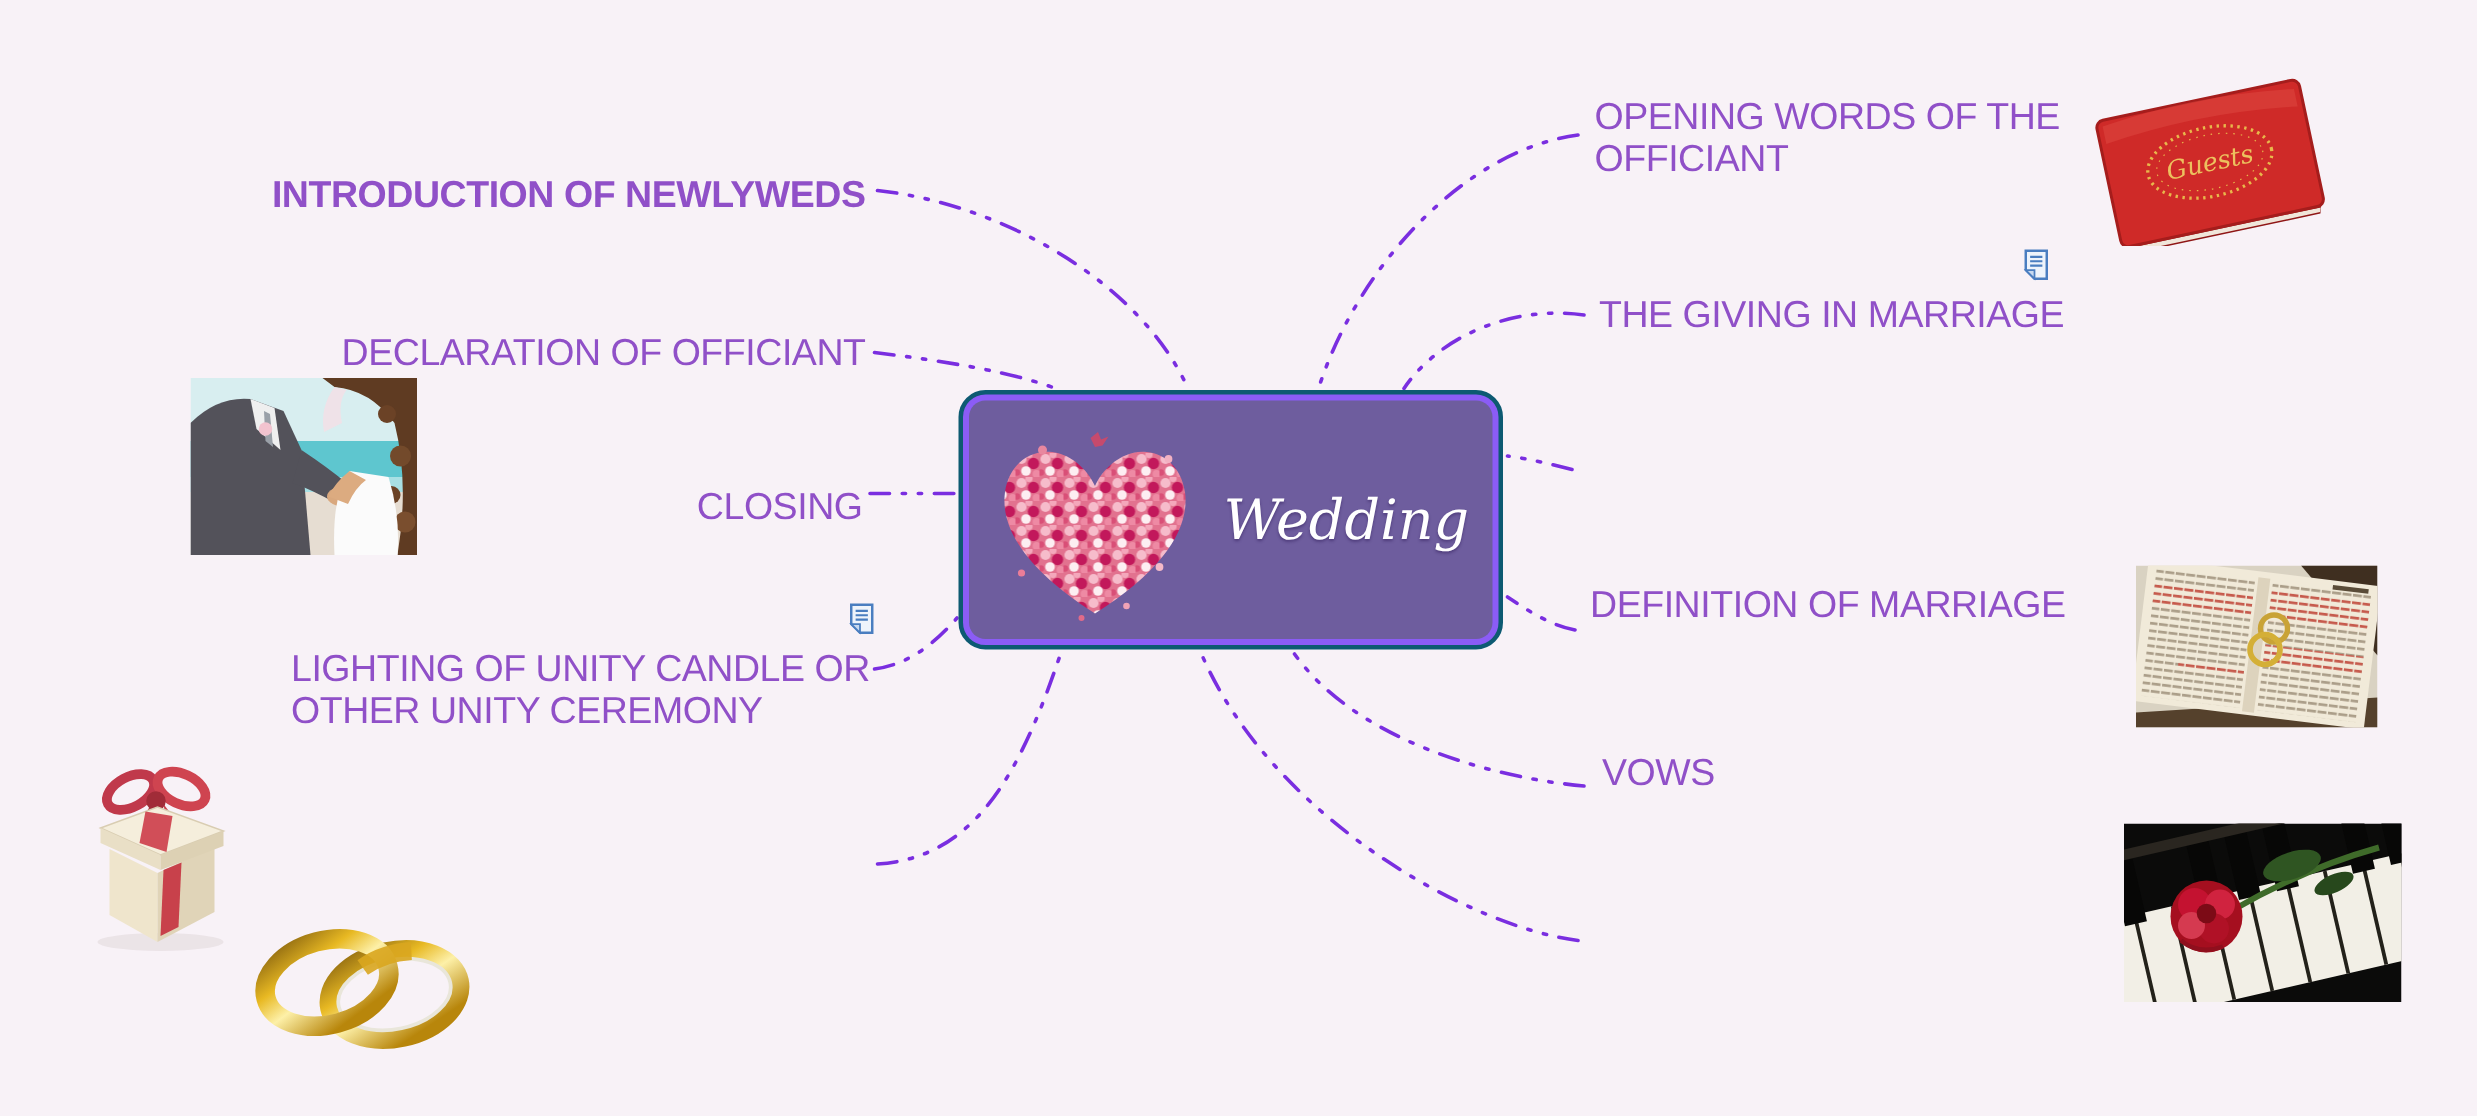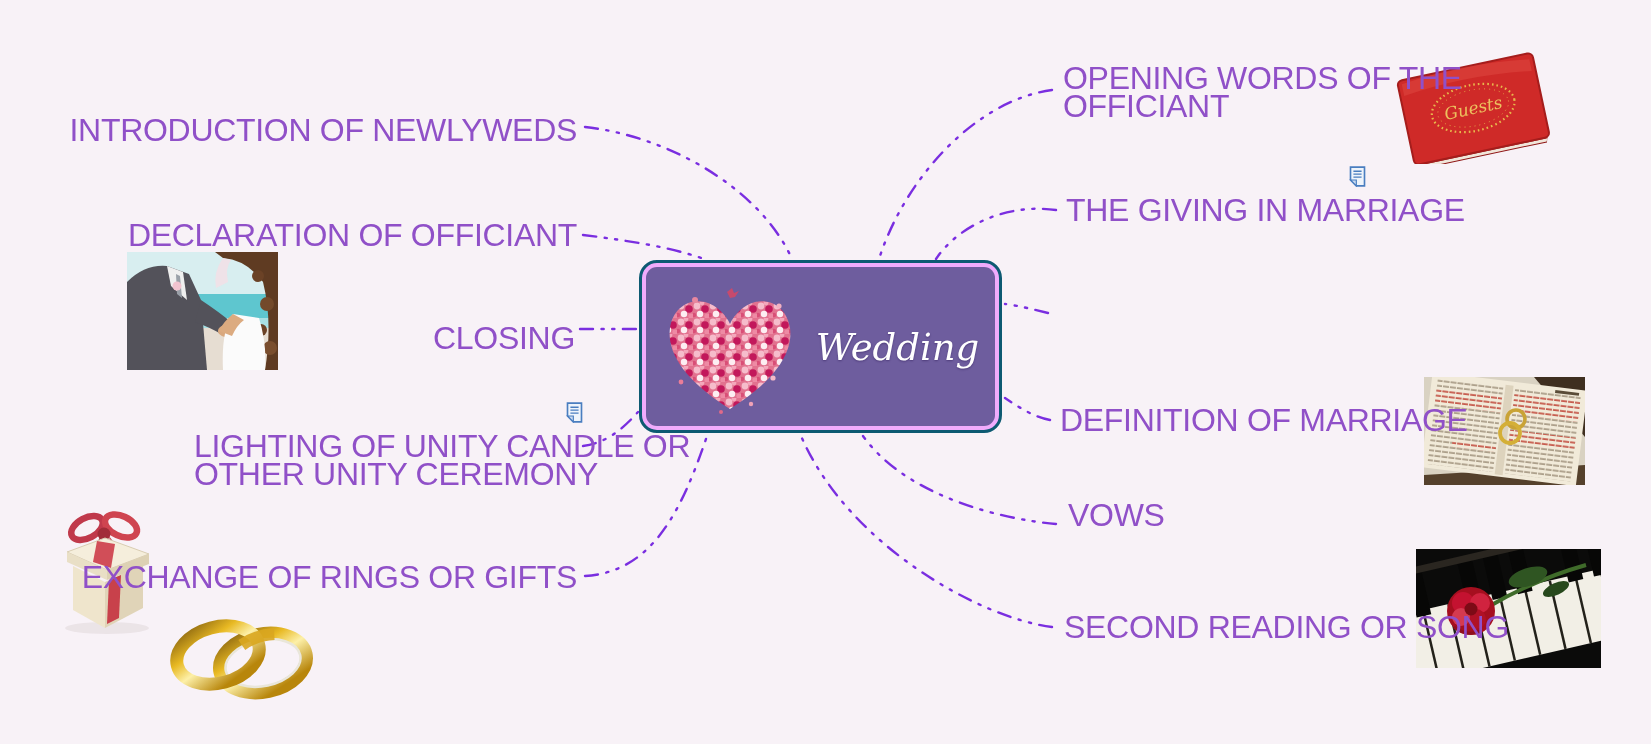"OPENING WORDS OF THE" .topic { font-size: 32px -> 25px }
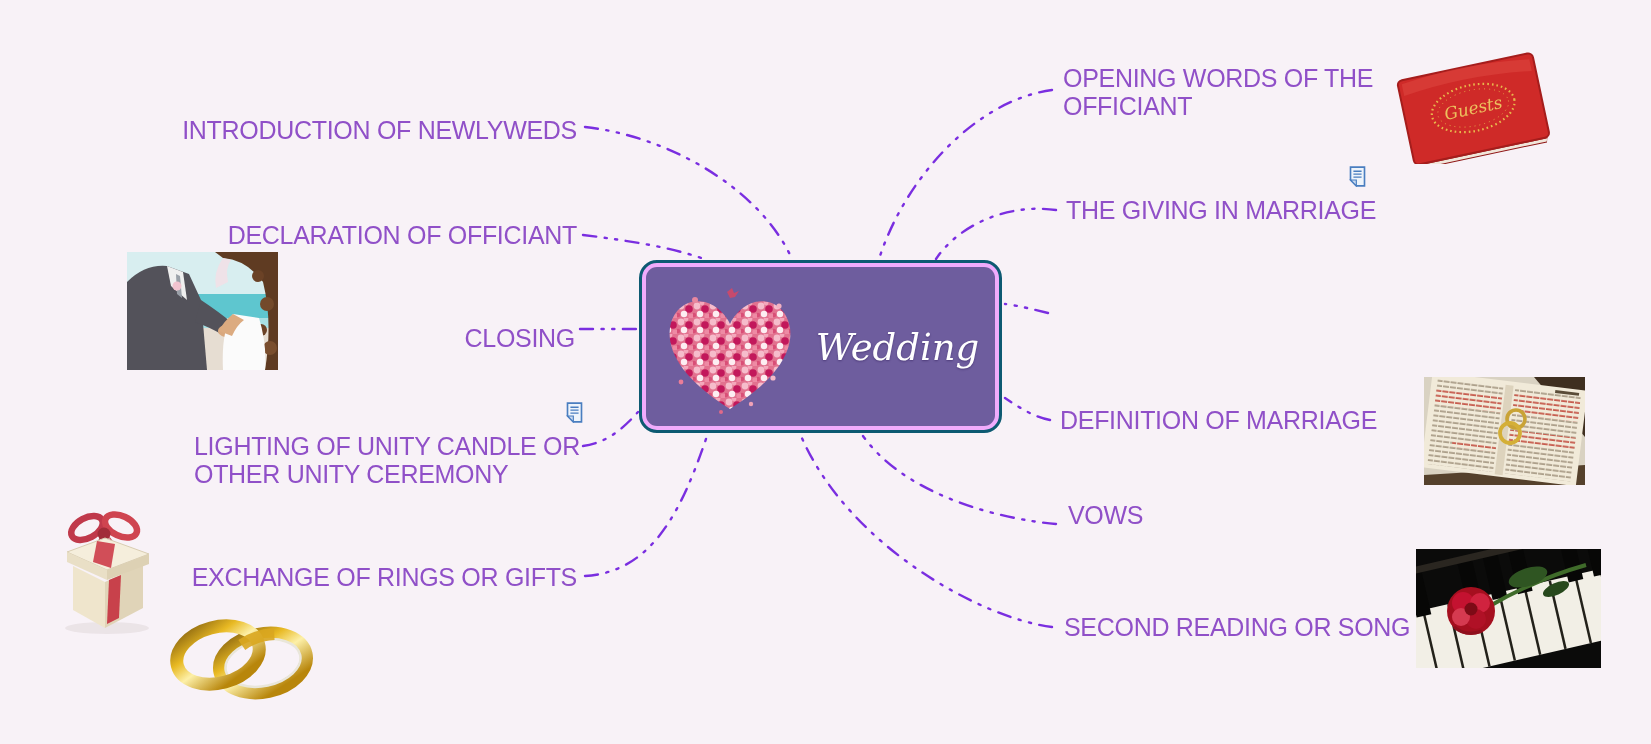"INTRODUCTION OF NEWLYWEDS" div.topic { font-weight: none -> bold }
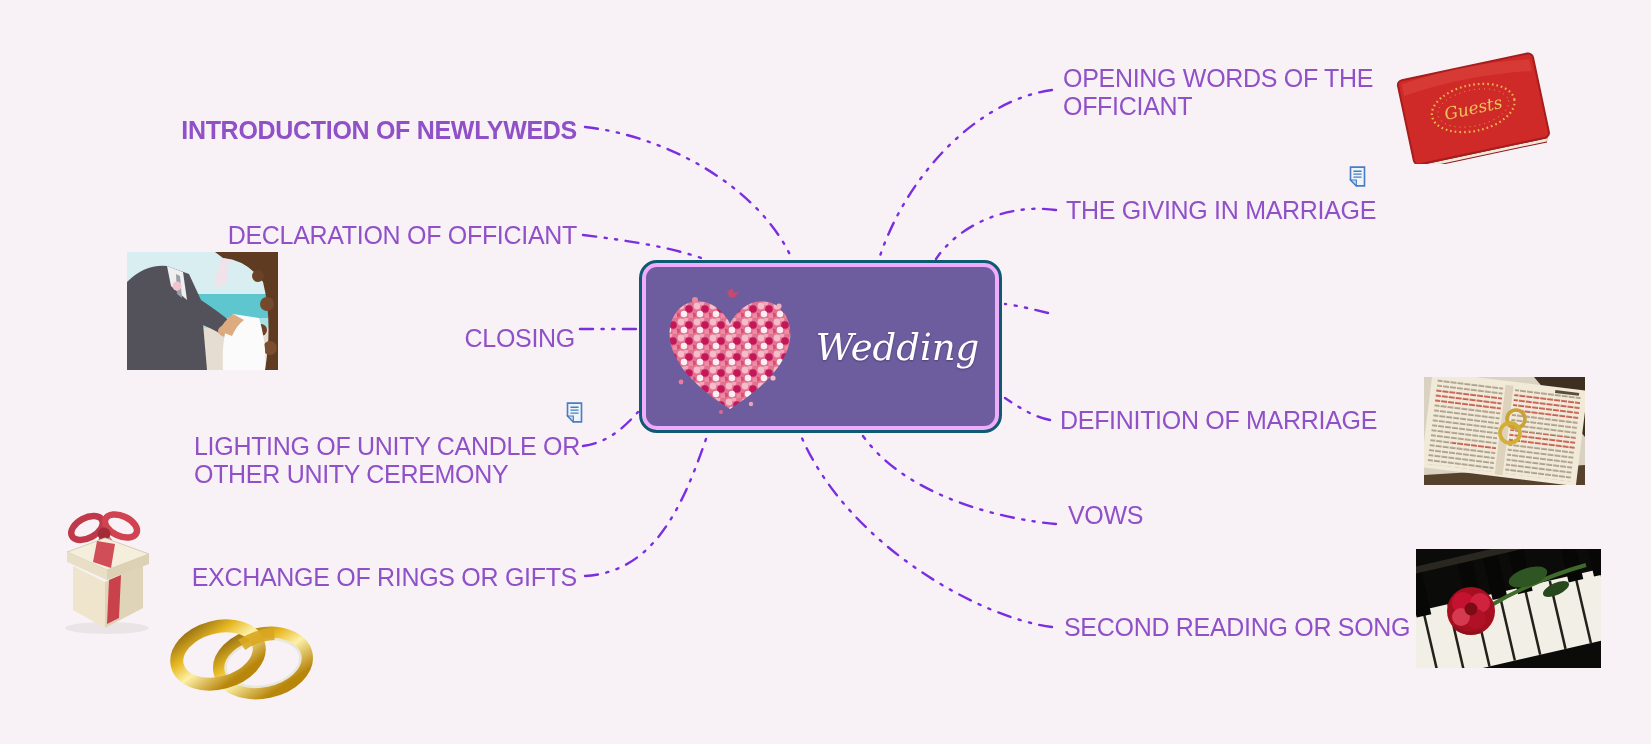"Wedding" .central { background: #f0abfc -> #8b5cf6 }
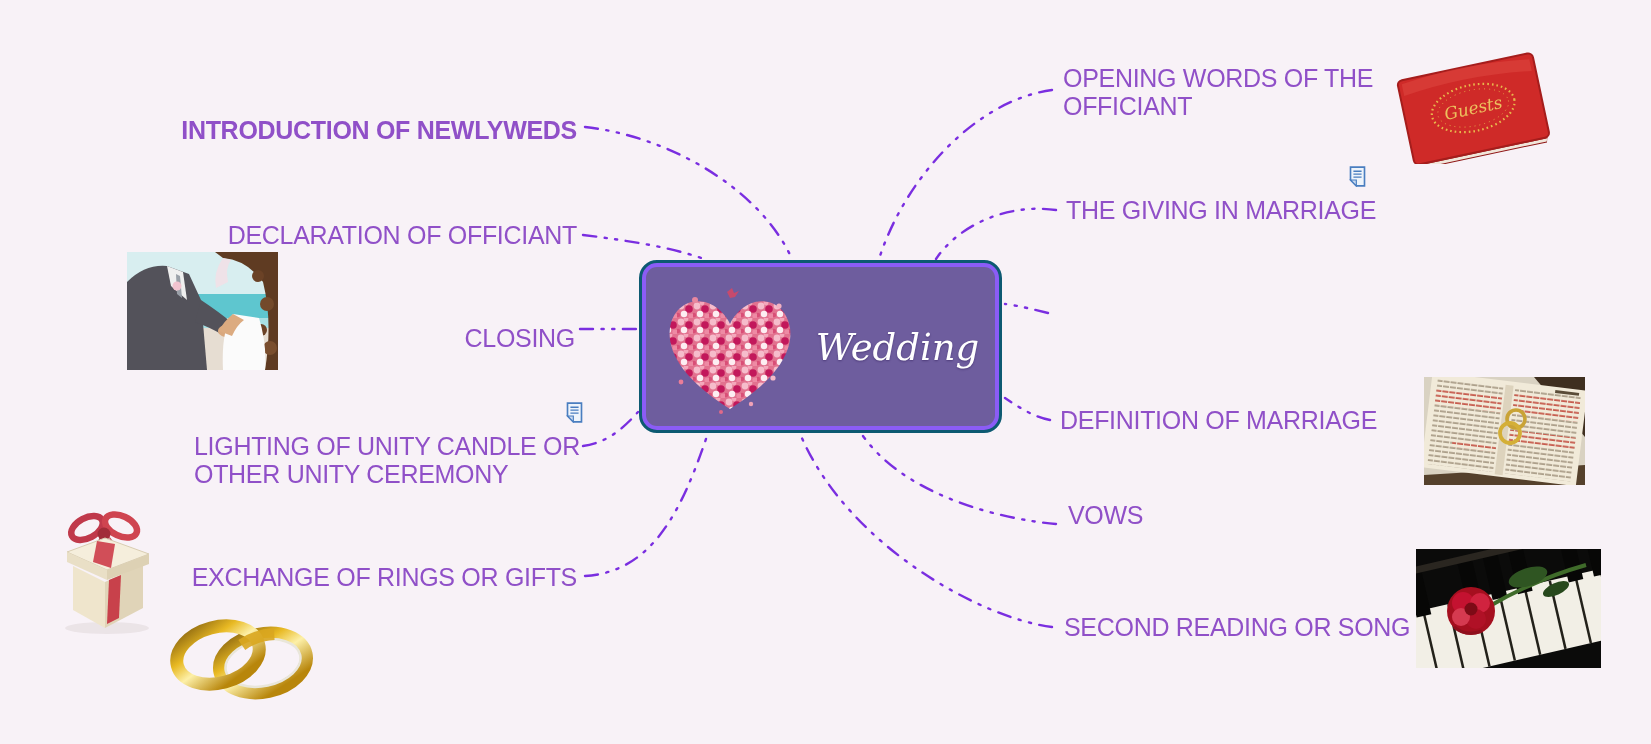"DEFINITION OF MARRIAGE" div.topic { top: 407px -> 390px }
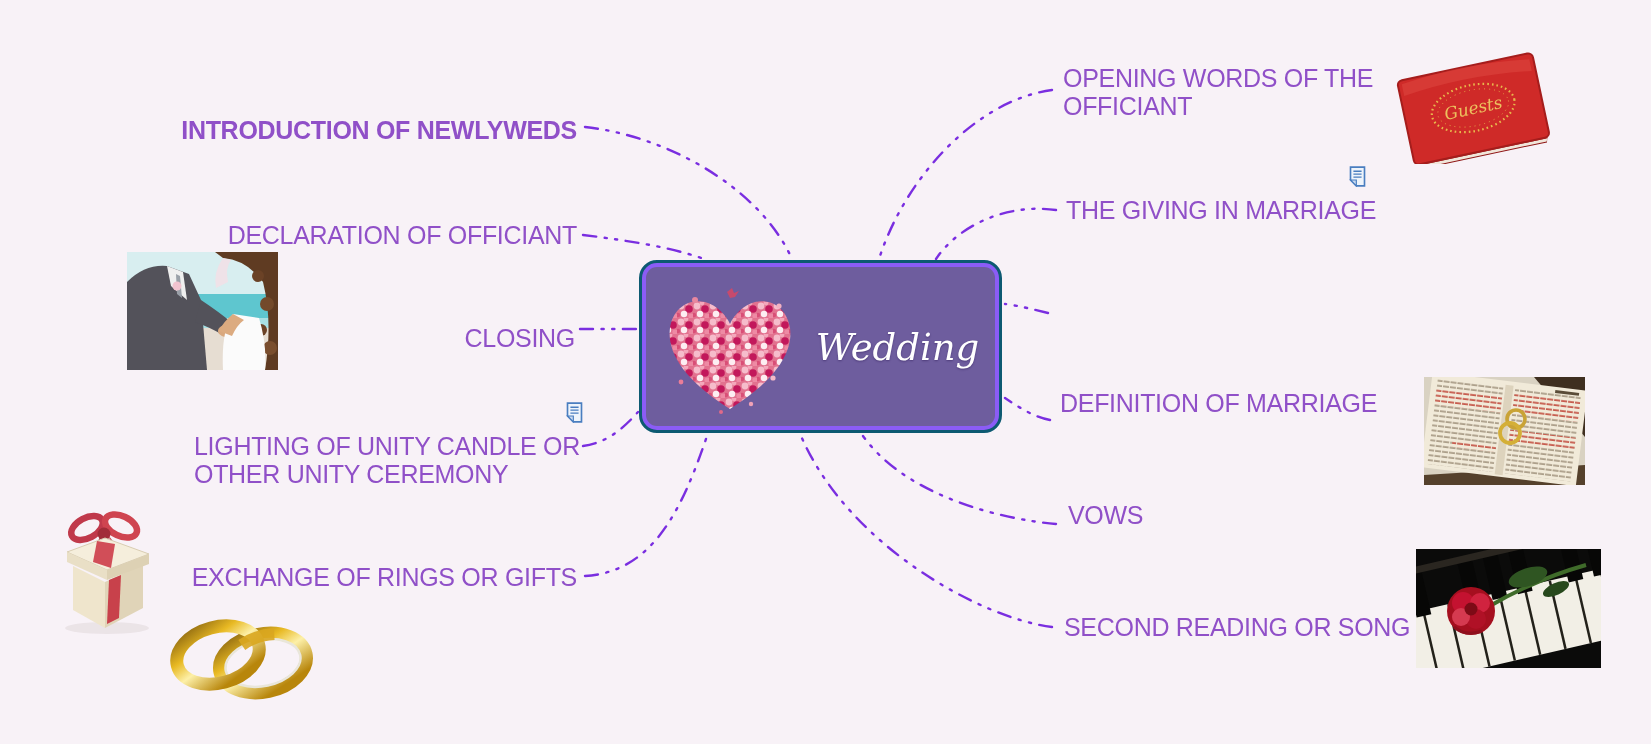"EXCHANGE OF RINGS OR GIFTS" div.topic { html: <div>EXCHANGE OF RINGS OR GIFTS</div> -> none }
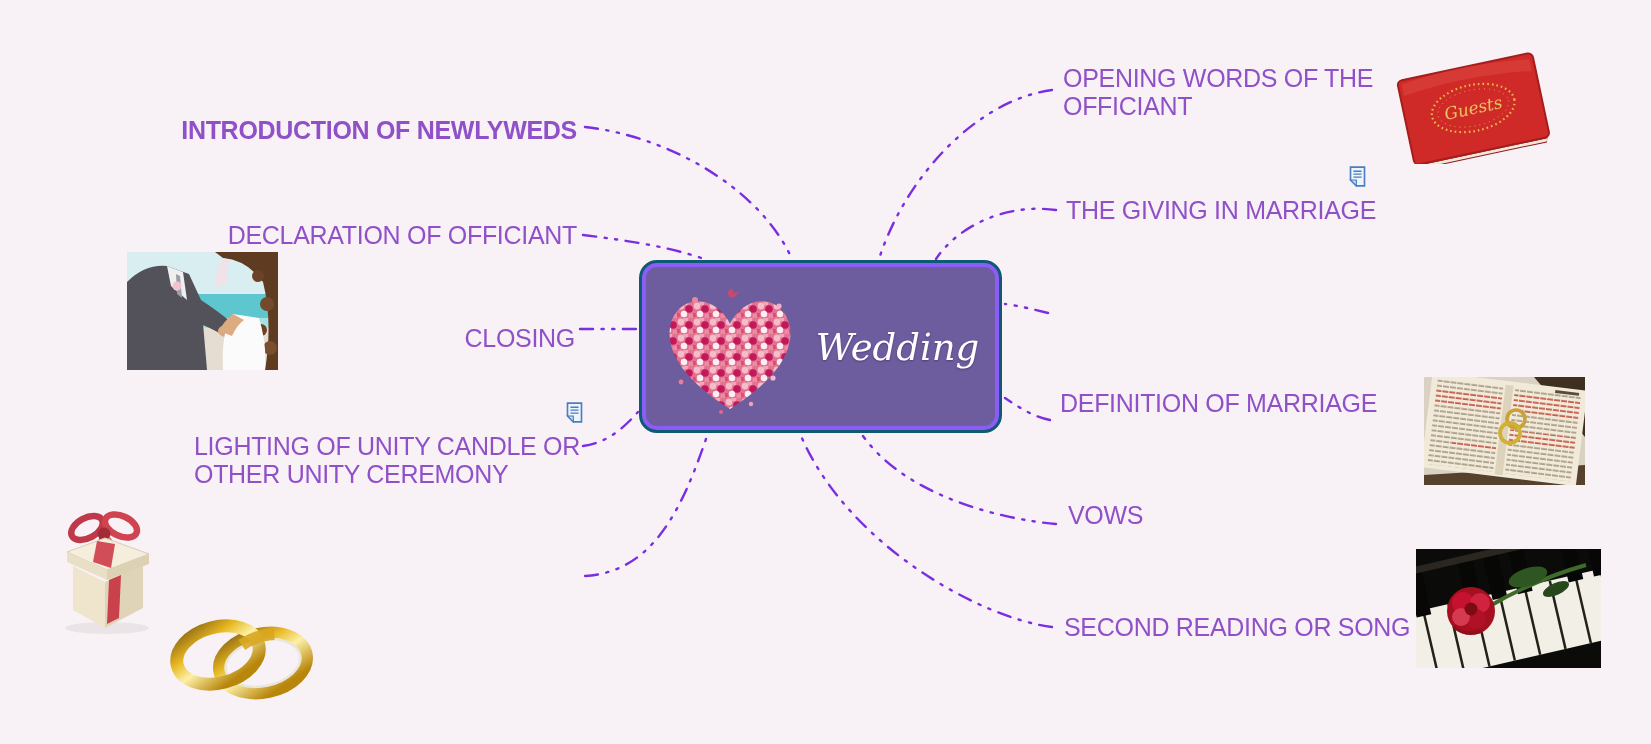"SECOND READING OR SONG" div.topic { html: <div>SECOND READING OR SONG</div> -> none }
